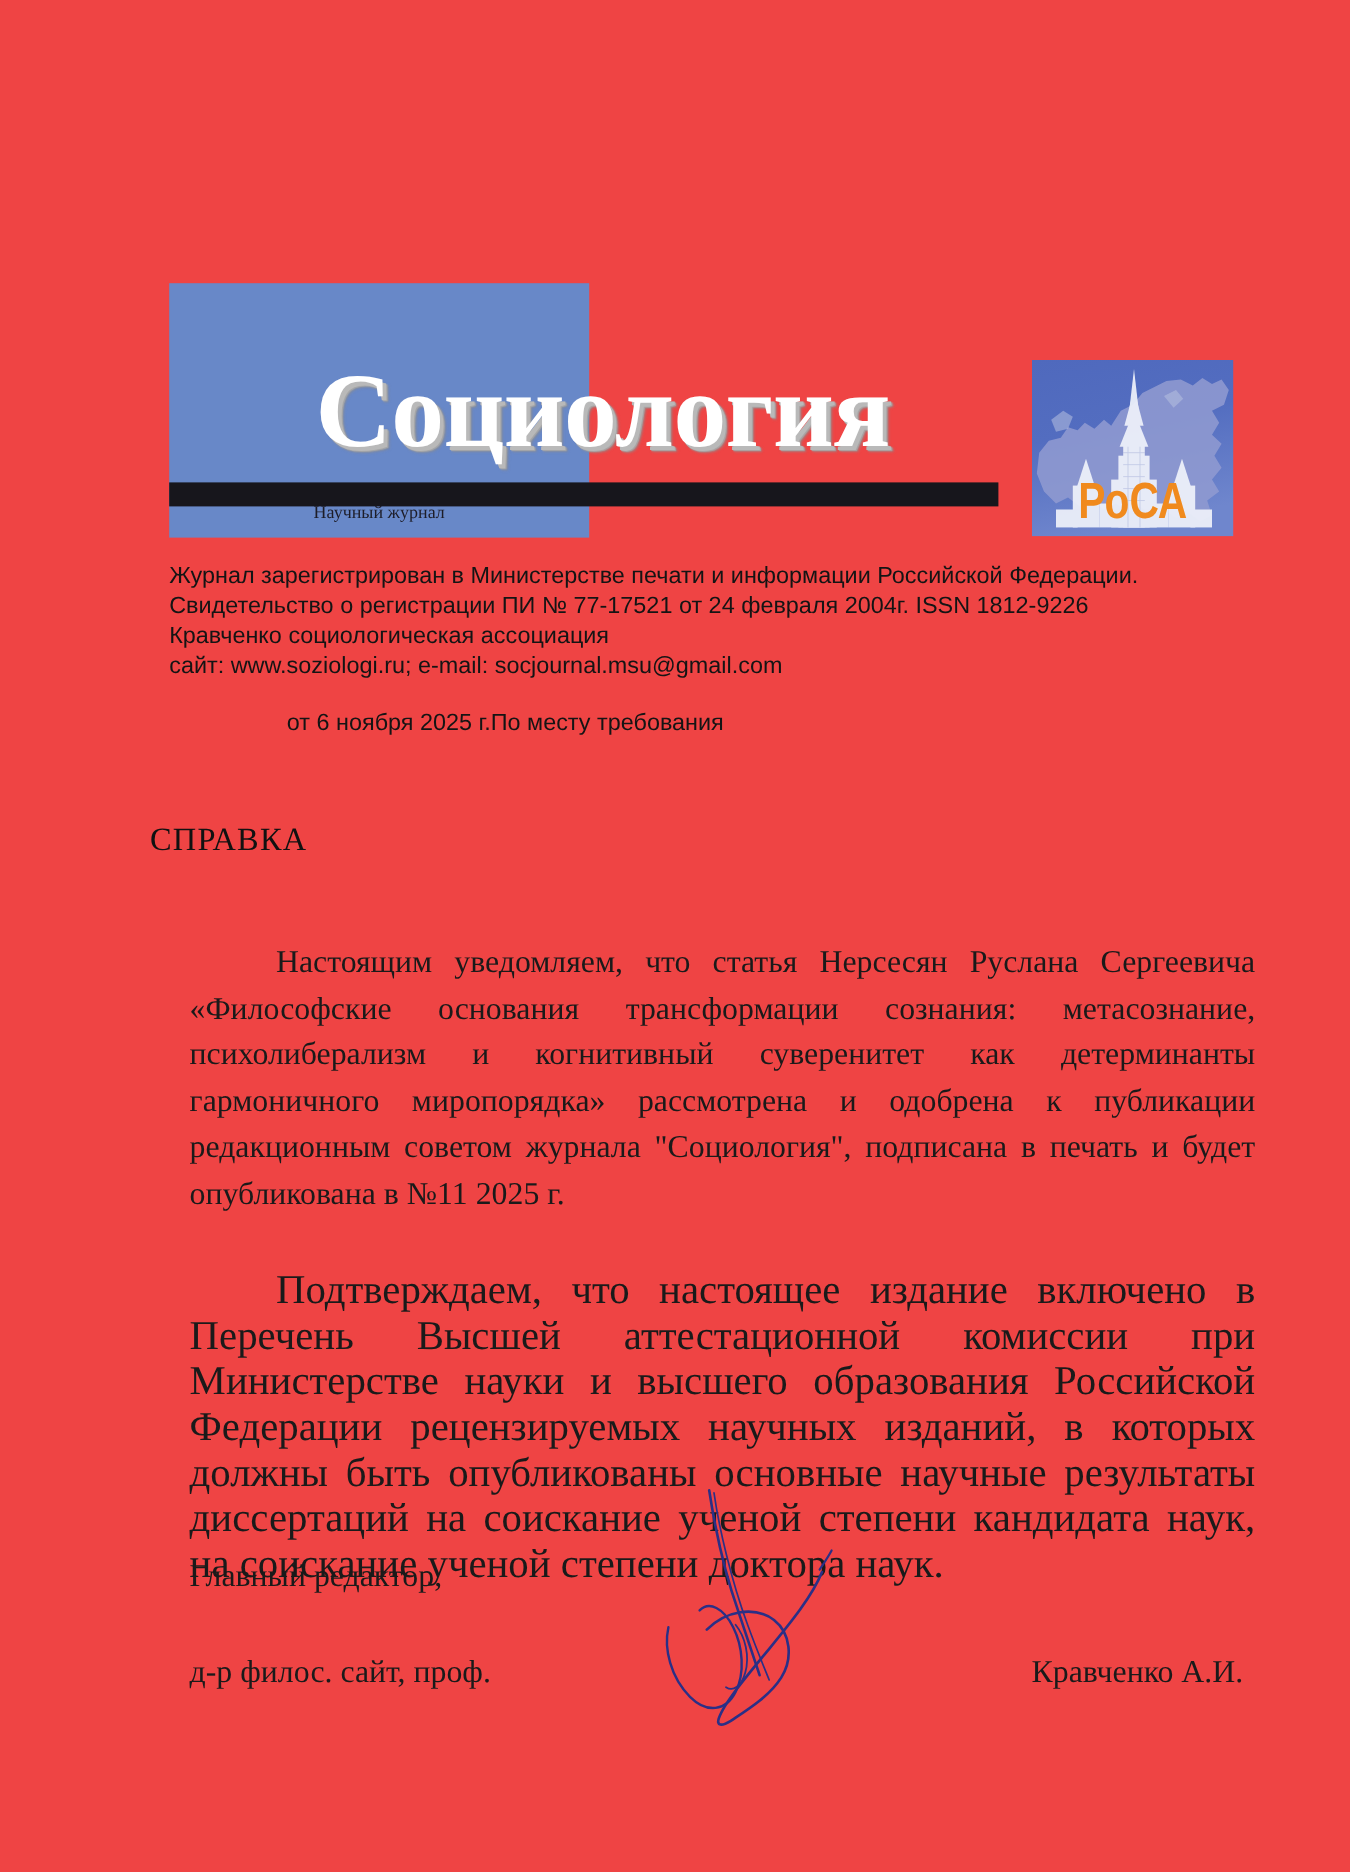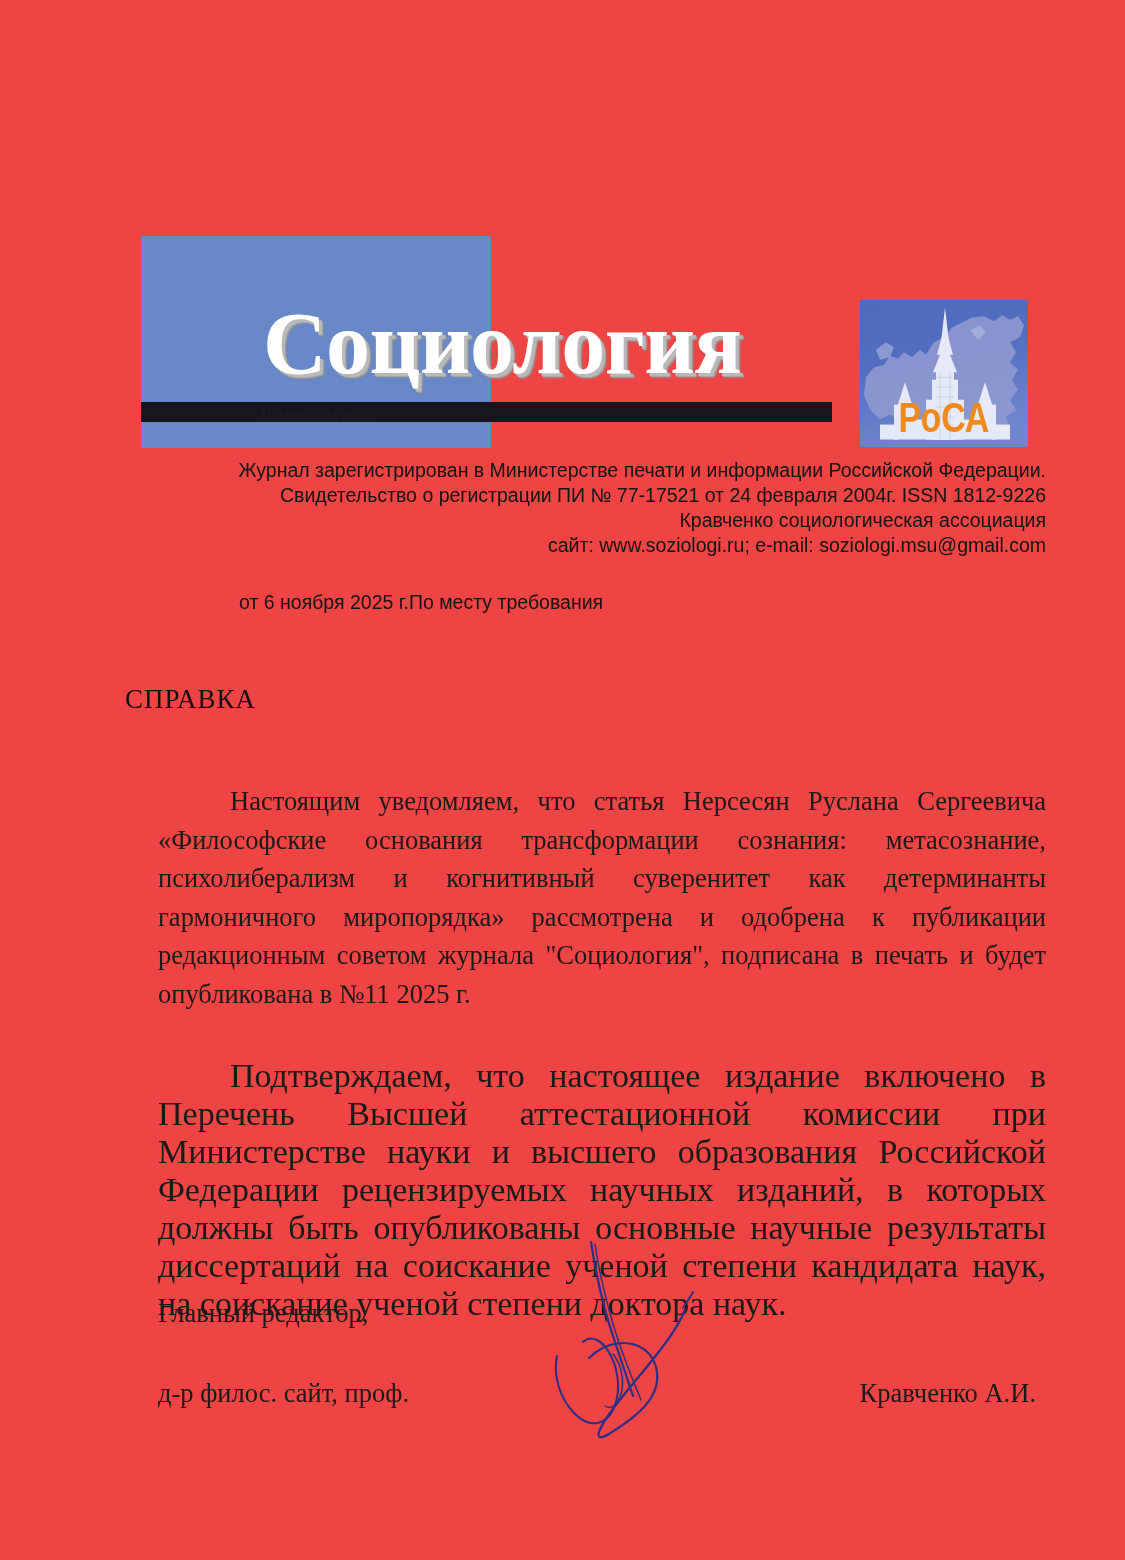"Научный журнал" .masthead-subtitle { top: 168px -> 182px }
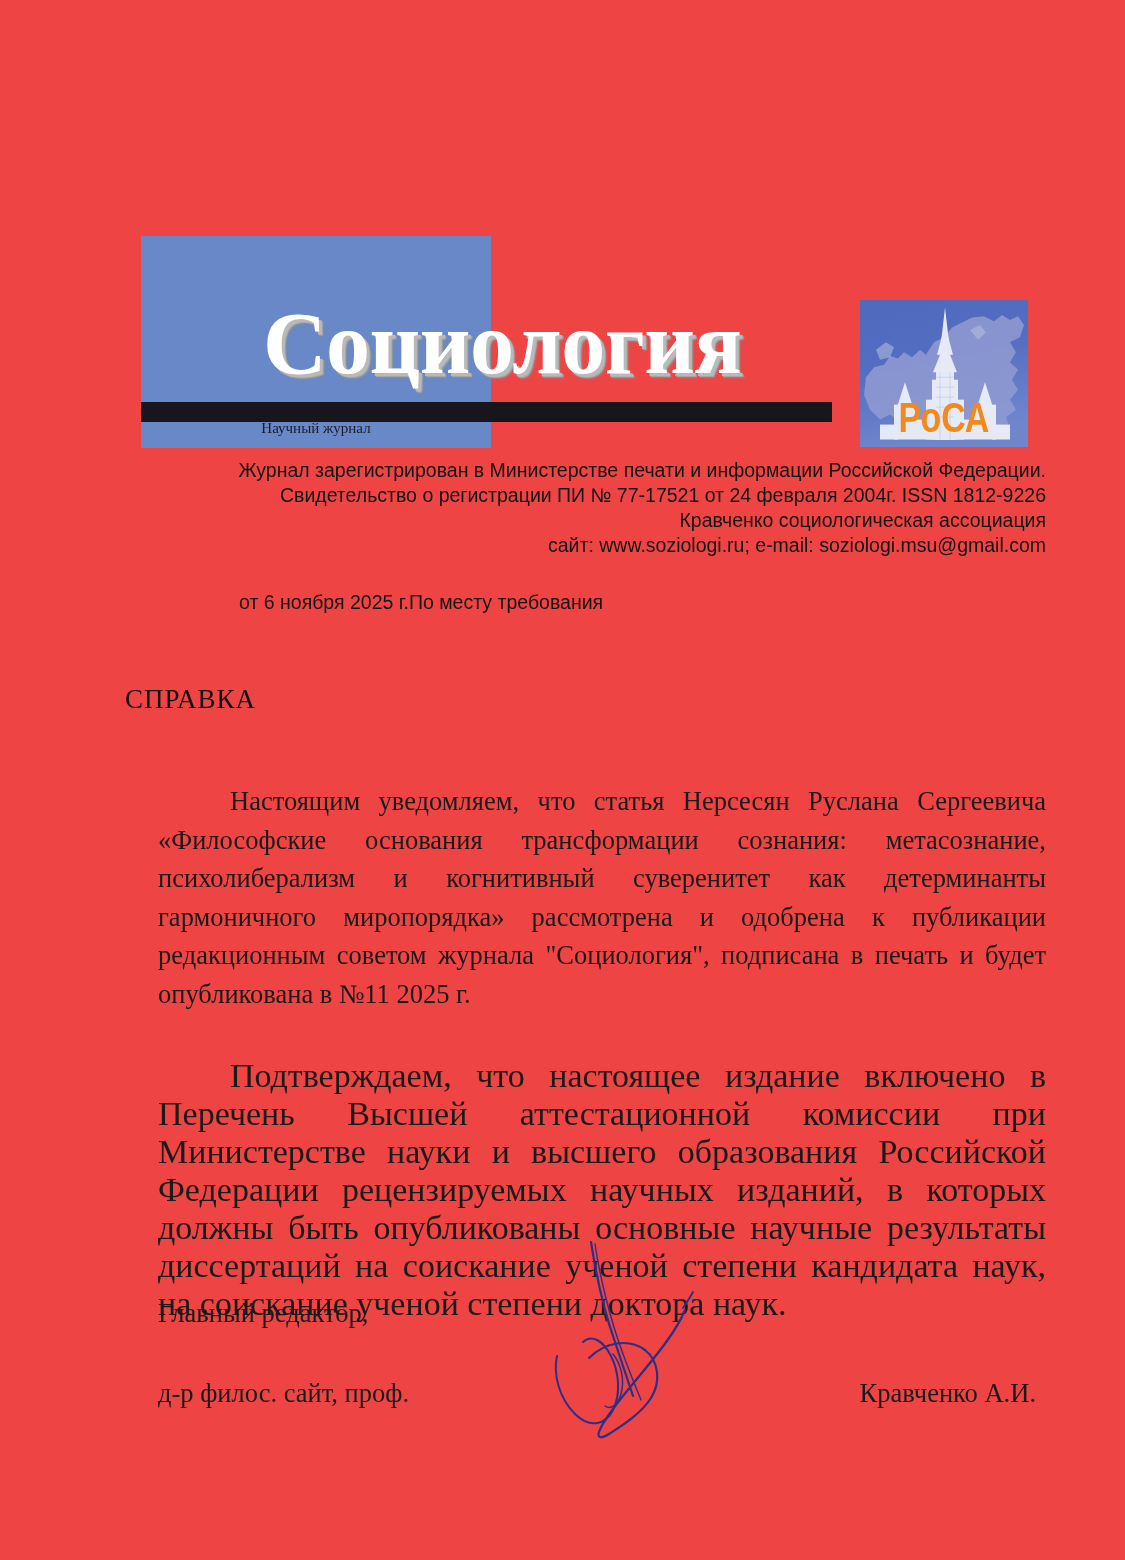"Журнал зарегистрирован в Министерстве" .reg-block { text-align: right -> left; top: 458px -> 468px }
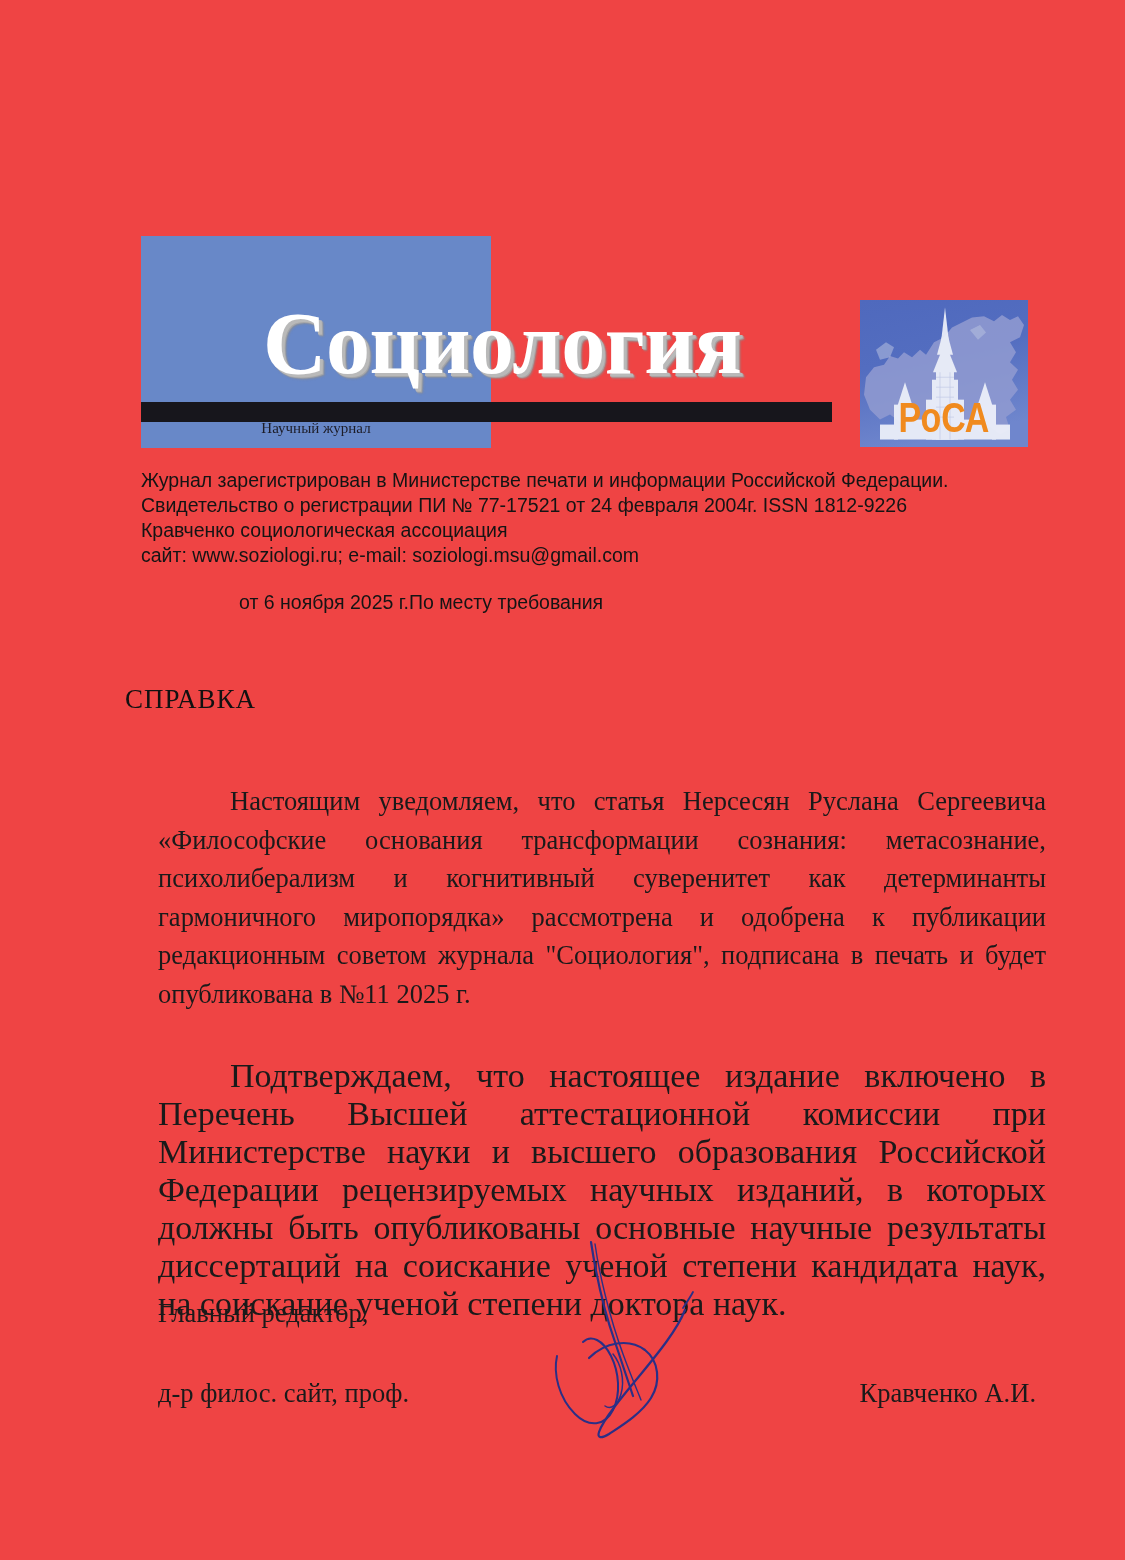"сайт: www.soziologi.ru; e-mail:" div { text: soziologi.msu@gmail.com -> socjournal.msu@gmail.com }
